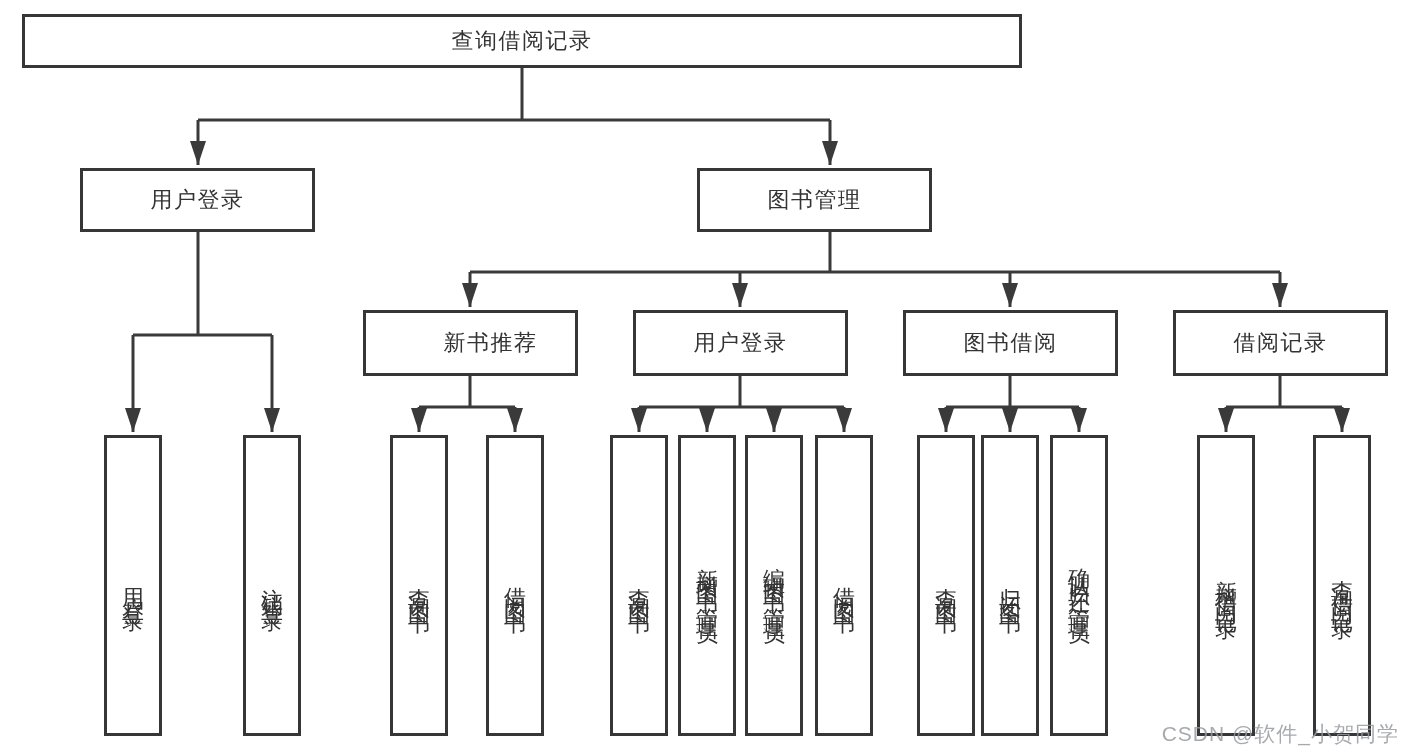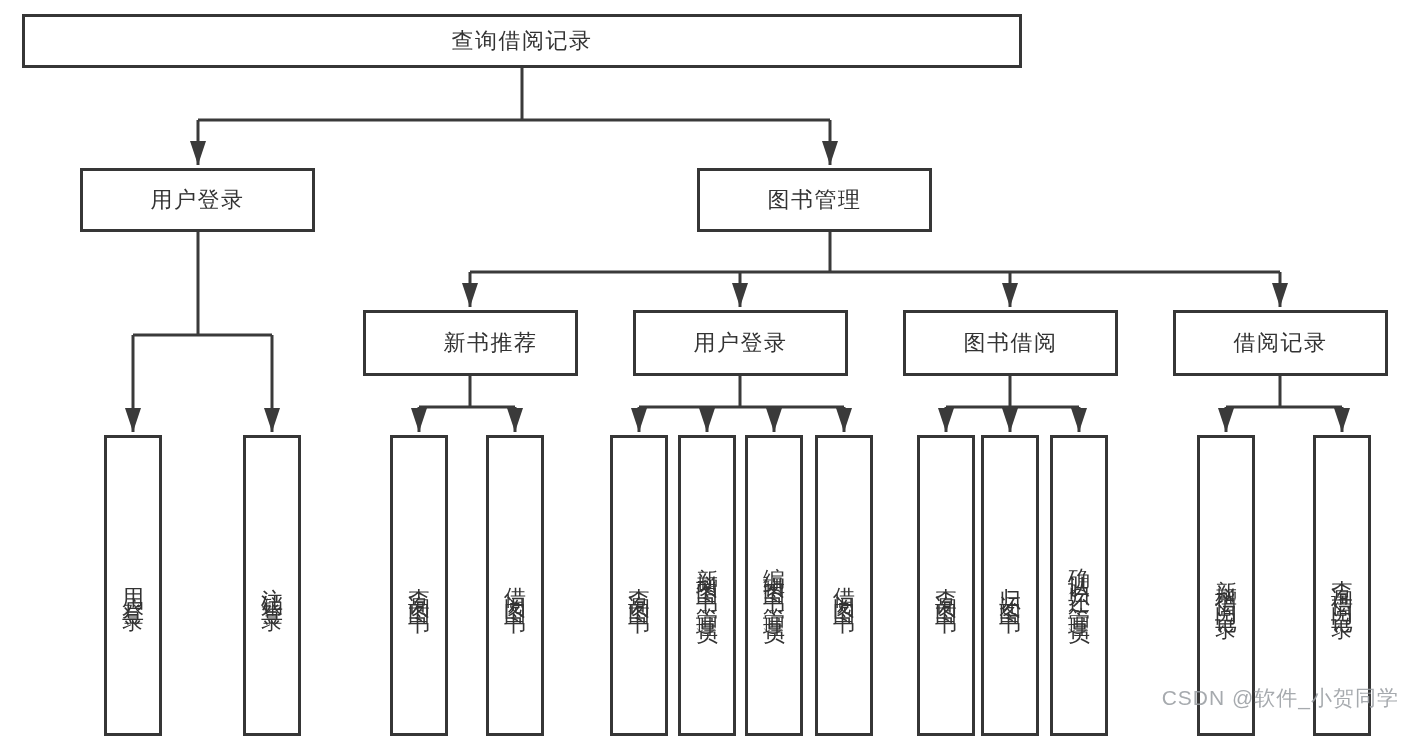"CSDN @软件_小贺同学" #watermark { top: 684px -> 720px }
